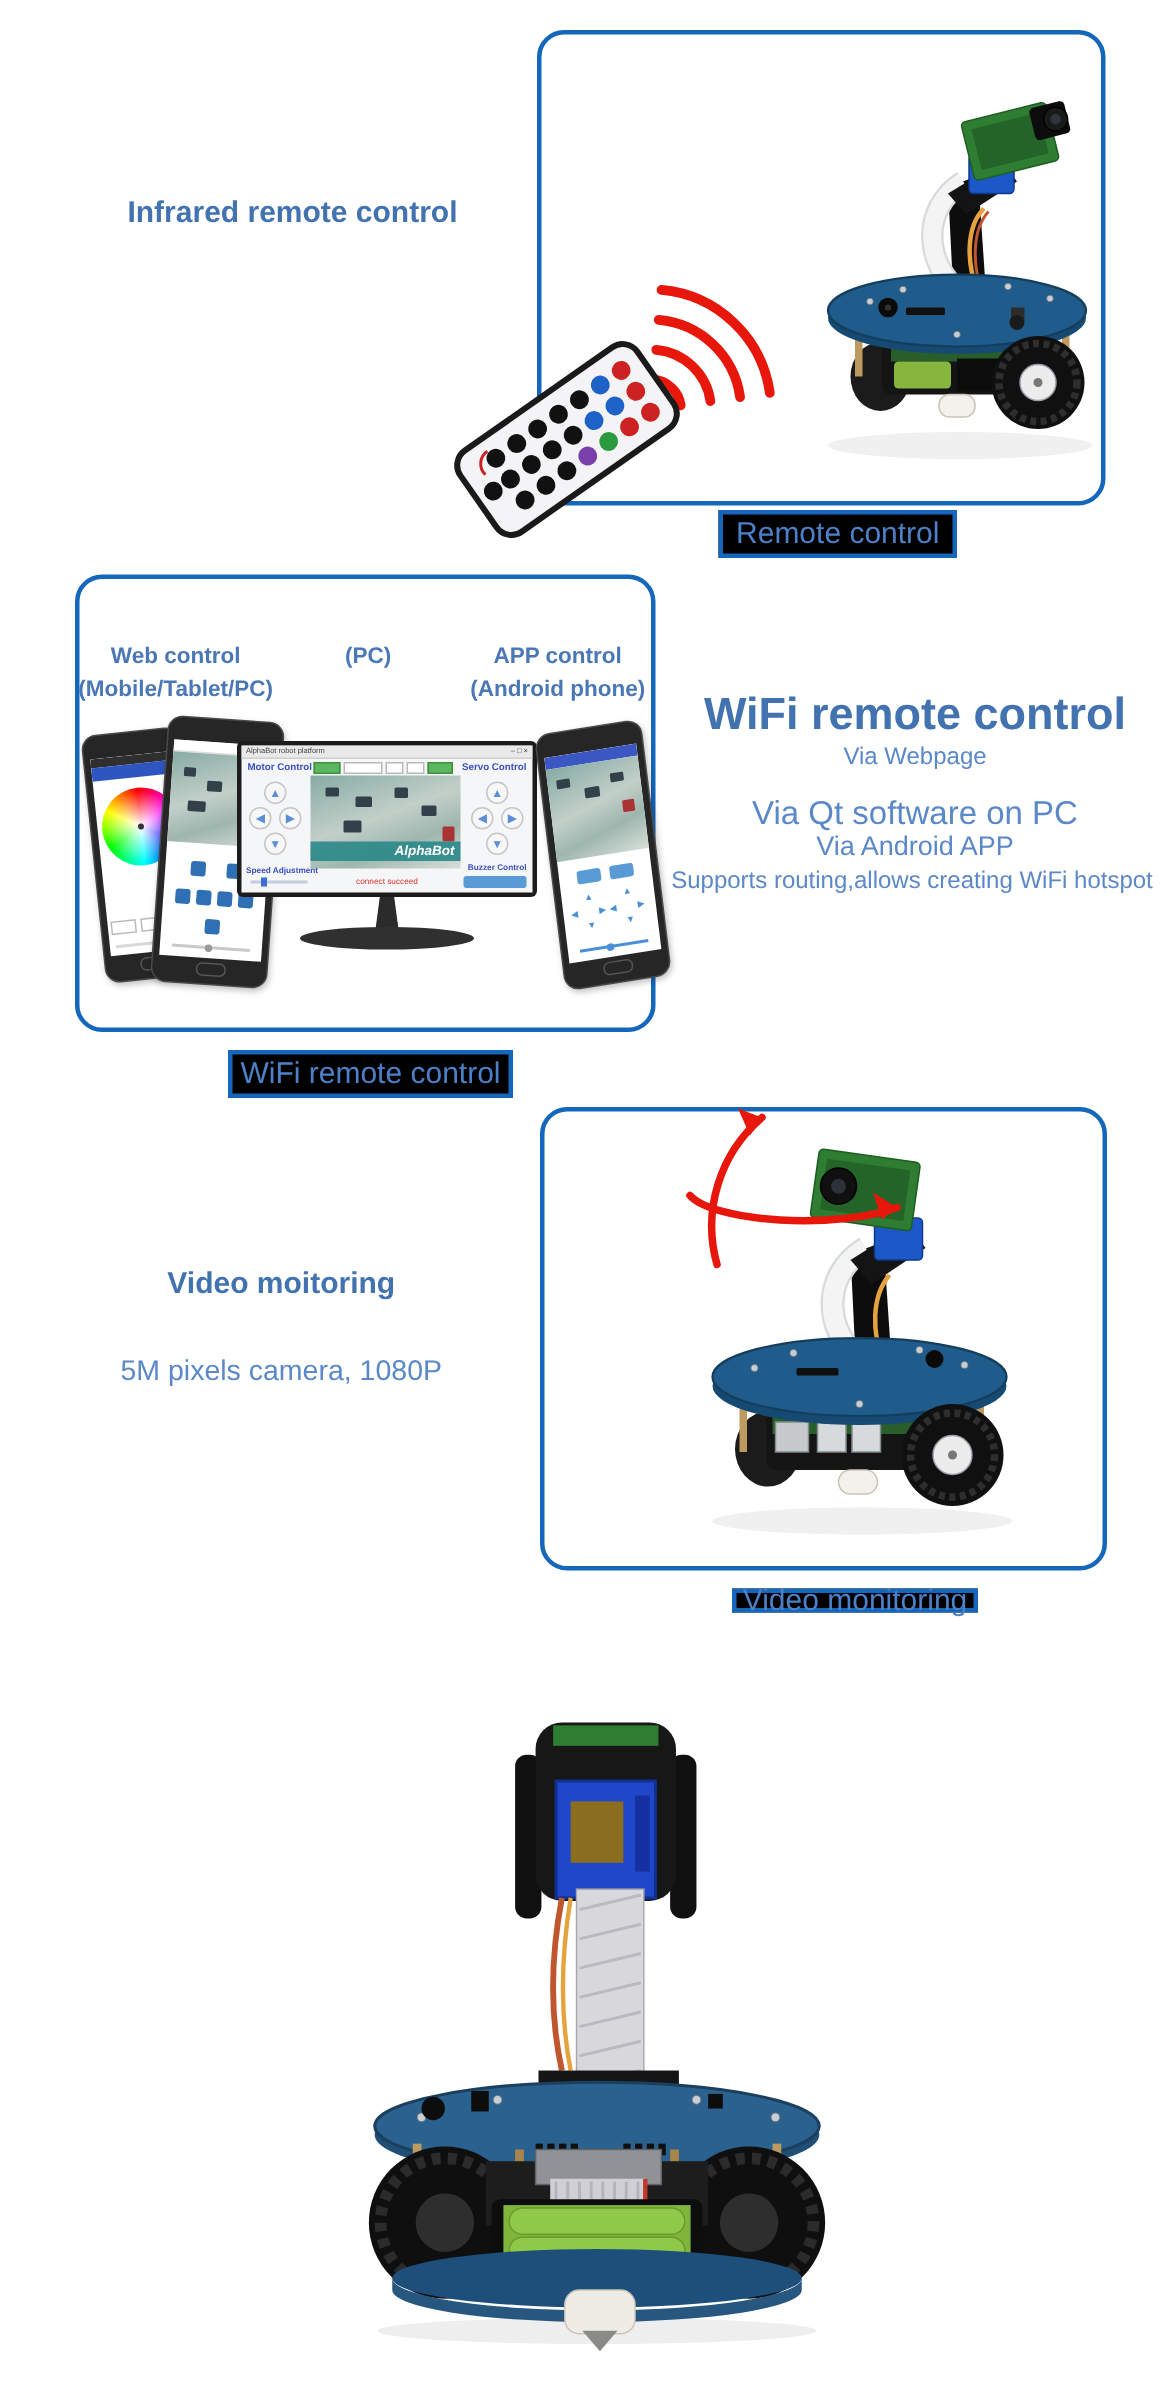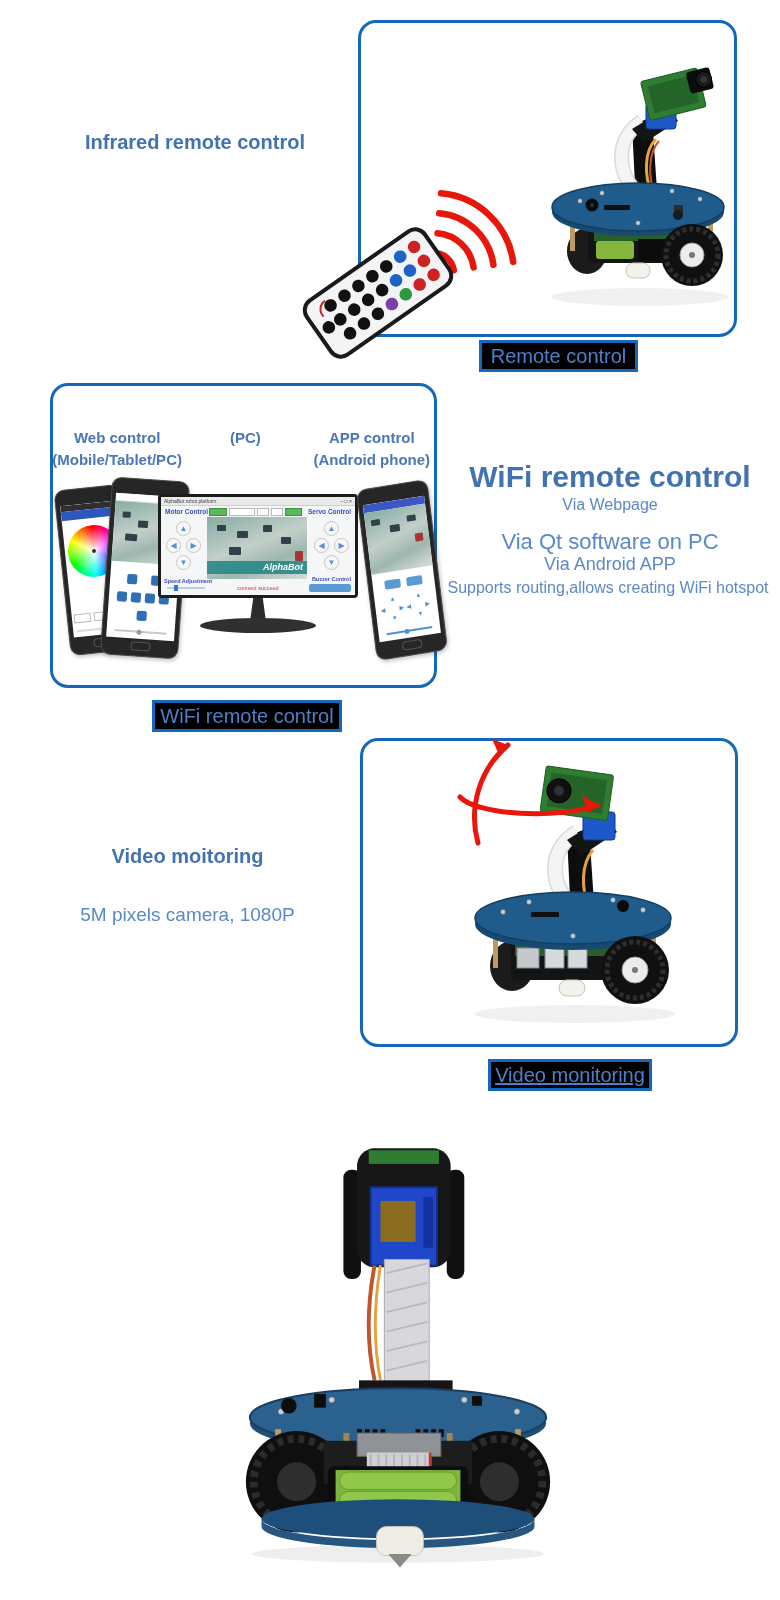"Video monitoring" div.caption { height: 32px -> 16px; text-decoration: underline -> none }
